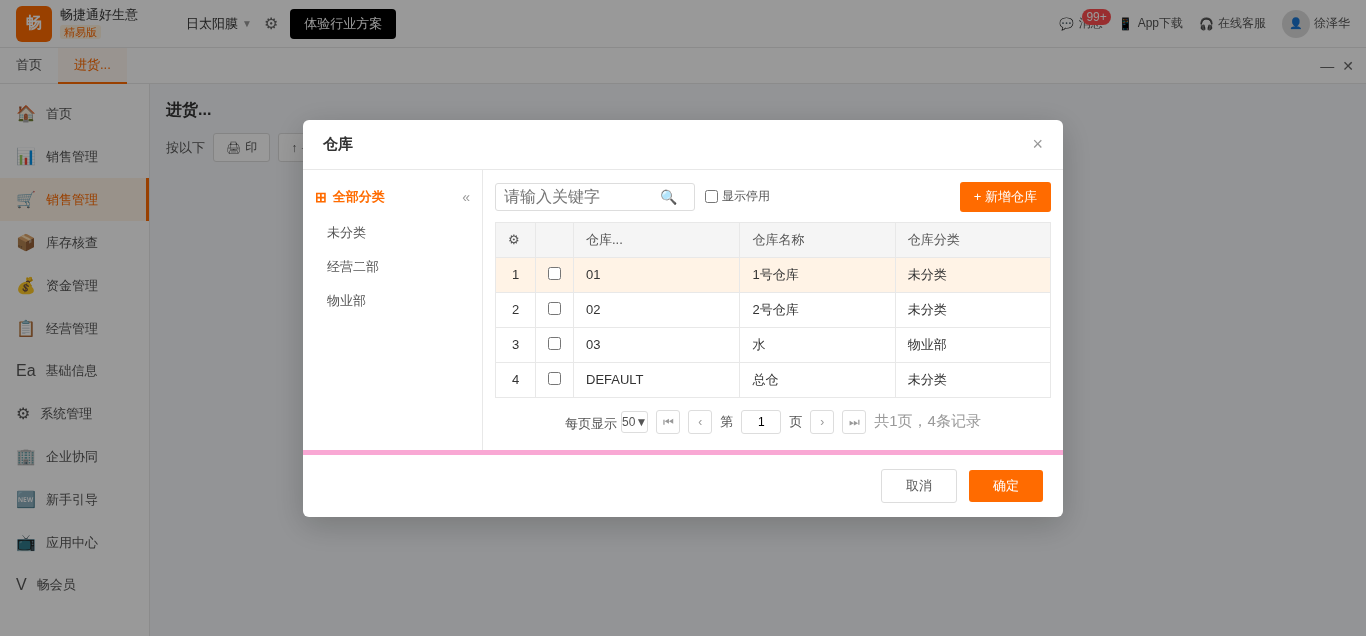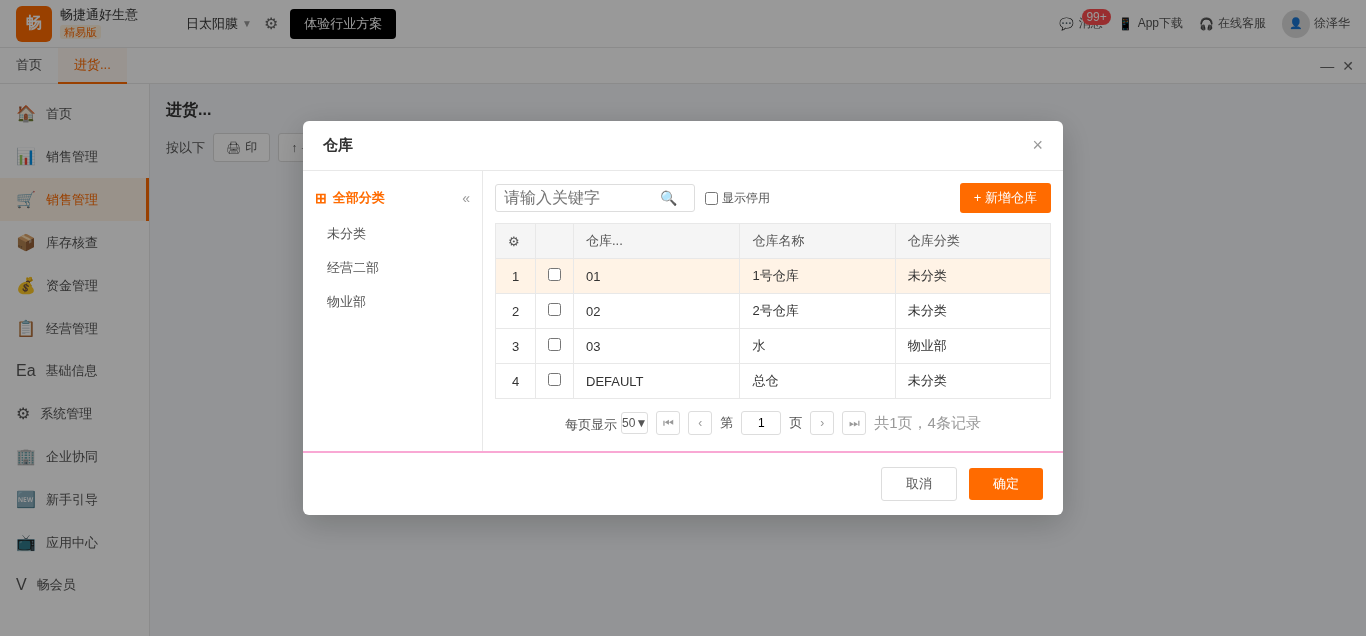"取消" .dialog-footer { border-top: 2px solid #f9a8d4 -> 5px solid #f9a8d4 }
